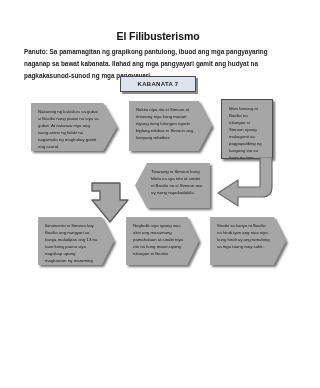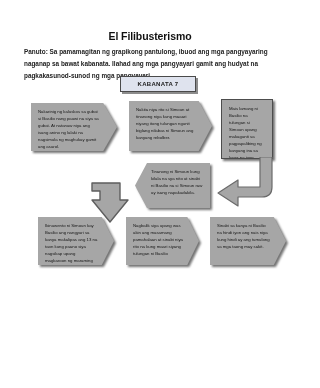"El Filibusterismo" .page-title { left: 0 -> 8px }
